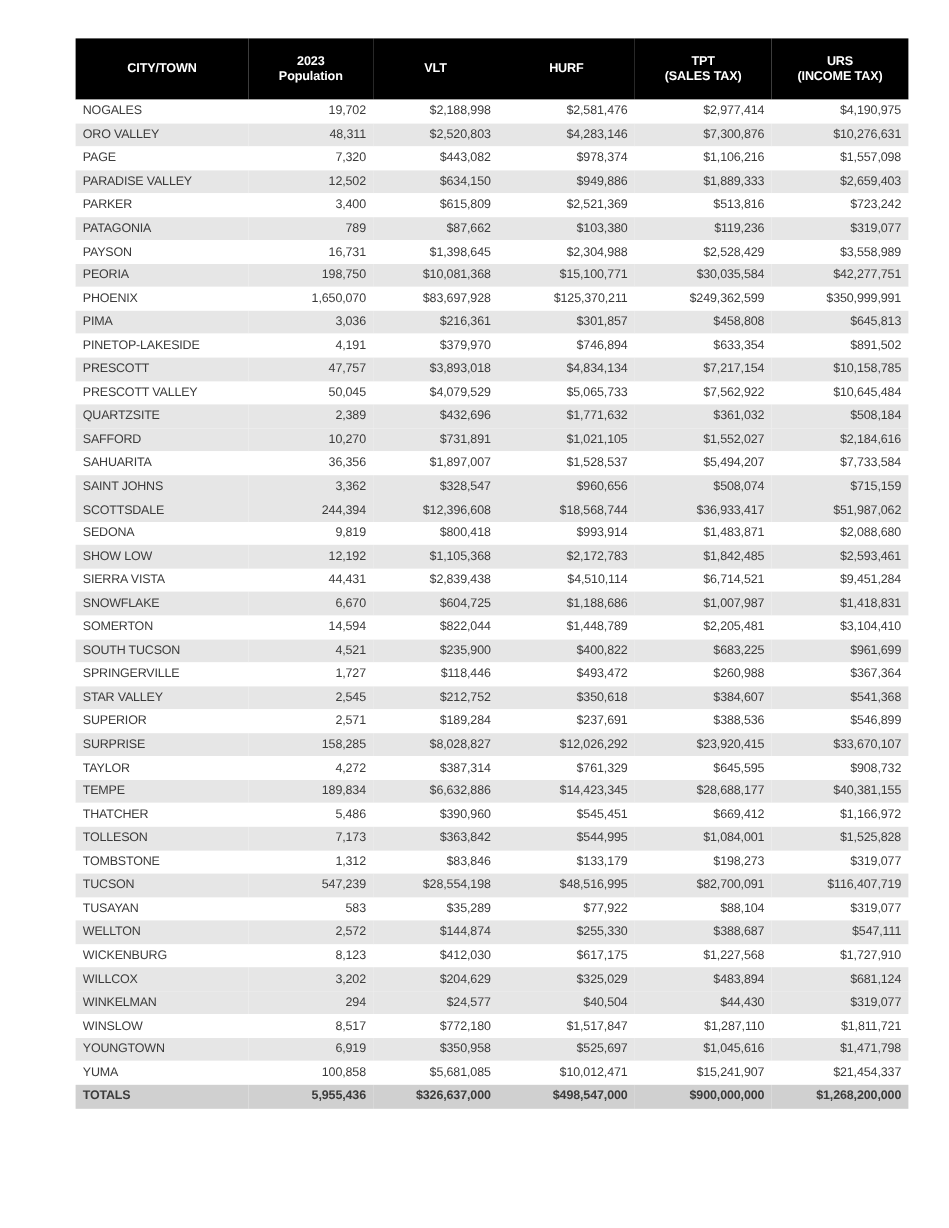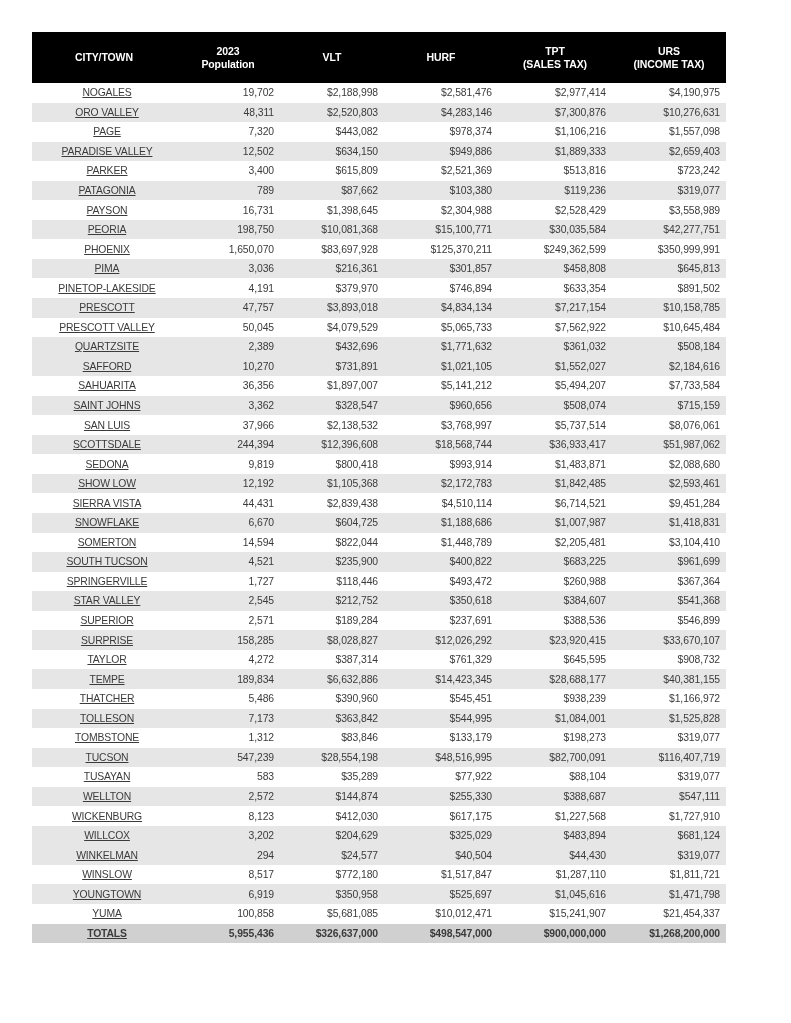"CITY/TOWN" #revenue-table { left: 32px -> 63px }
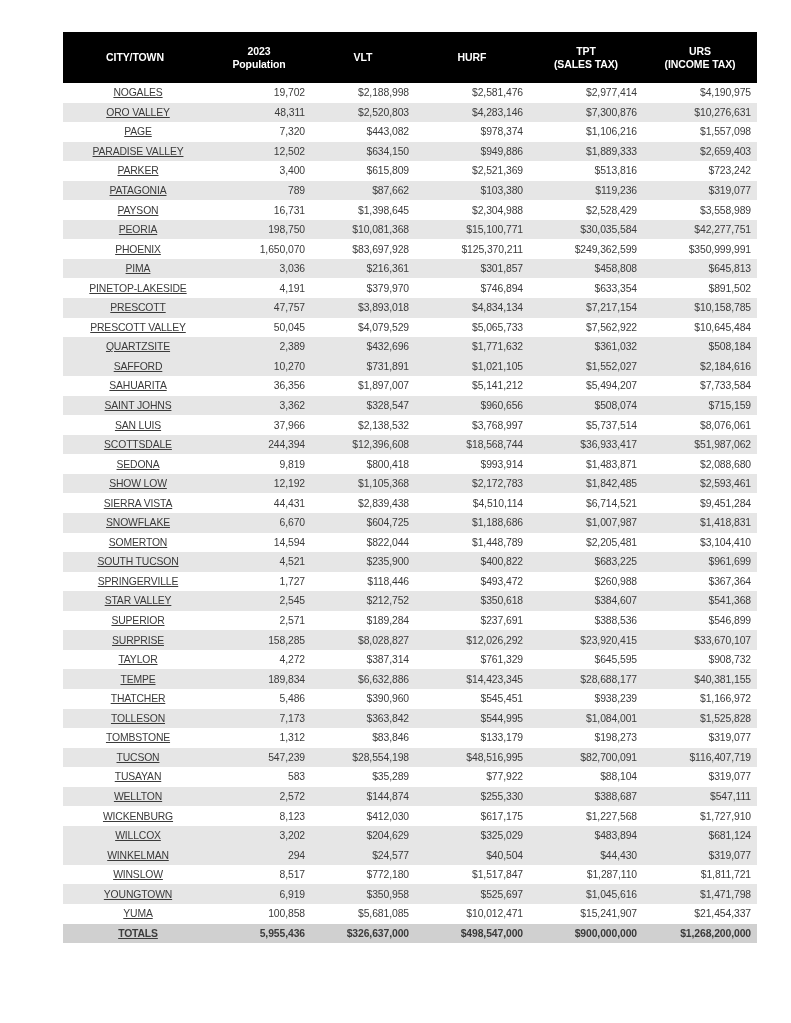"NOGALES" #revenue-table tbody td.city { text-align: center -> left; text-decoration: underline -> none }
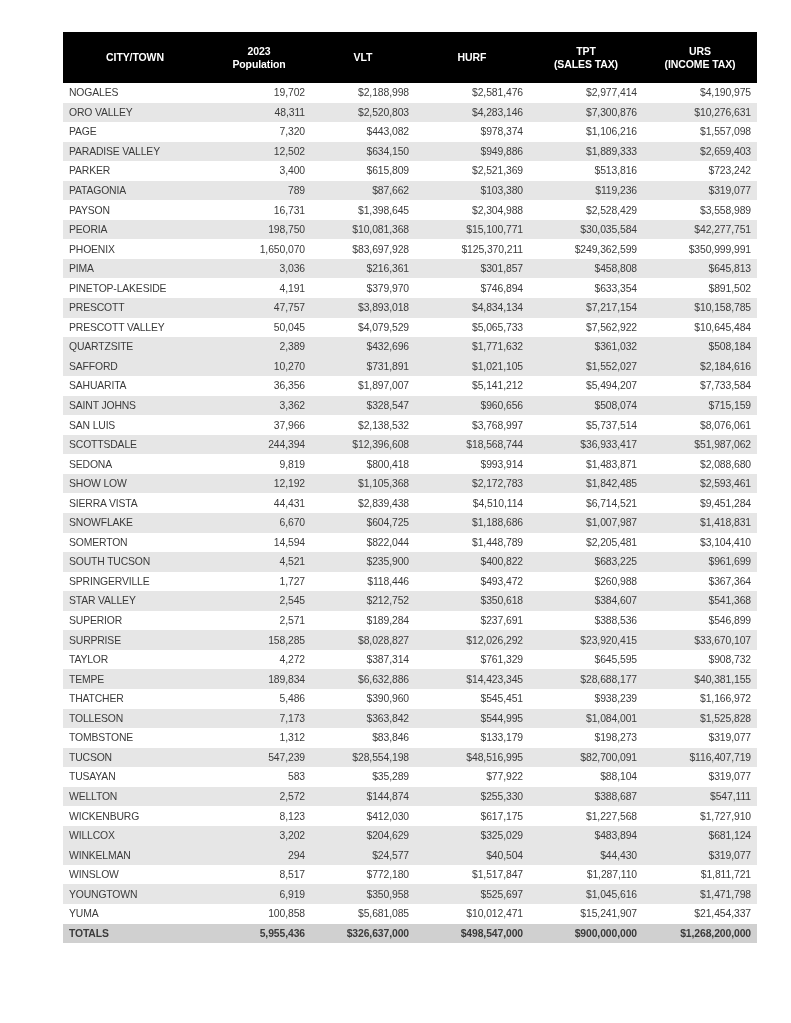"$5,141,212" td { text: $5,141,212 -> $1,528,537 }
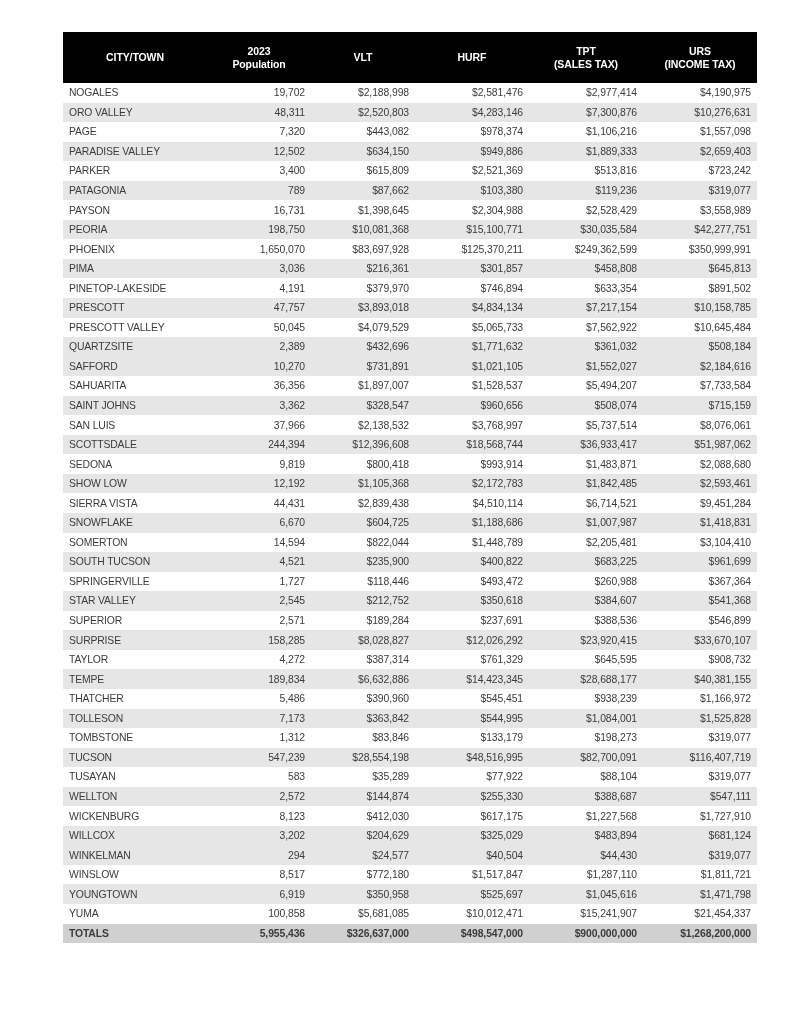"SAN LUIS" tr.plain { html: <tr> <td>SAN LUIS</td> <td>37,966</td> <td>$2,138,532</td> <td>$3,768,997</td> <td>$5,737,514</td> <td>$8,076,061</td> </tr> -> none }
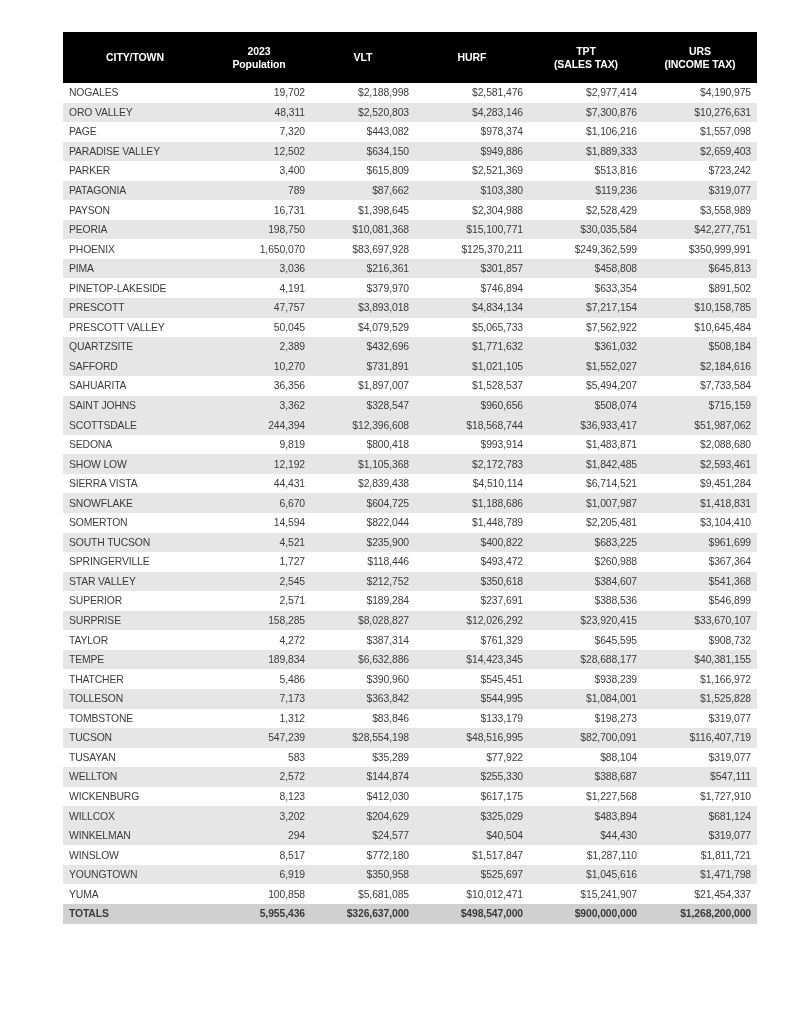"$938,239" td { text: $938,239 -> $669,412 }
